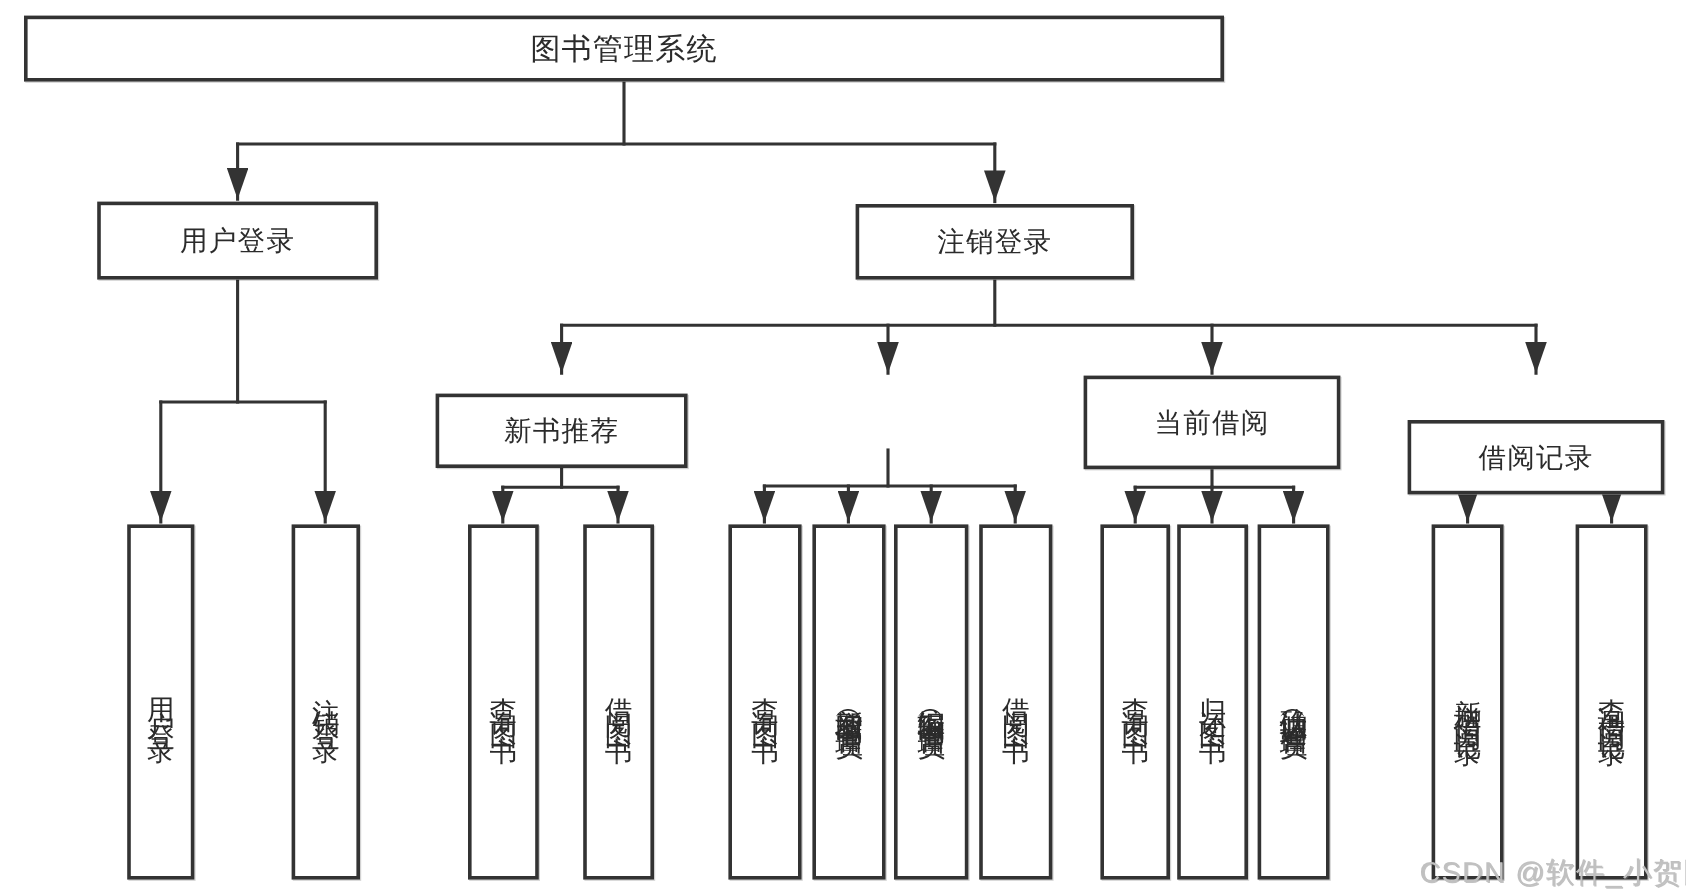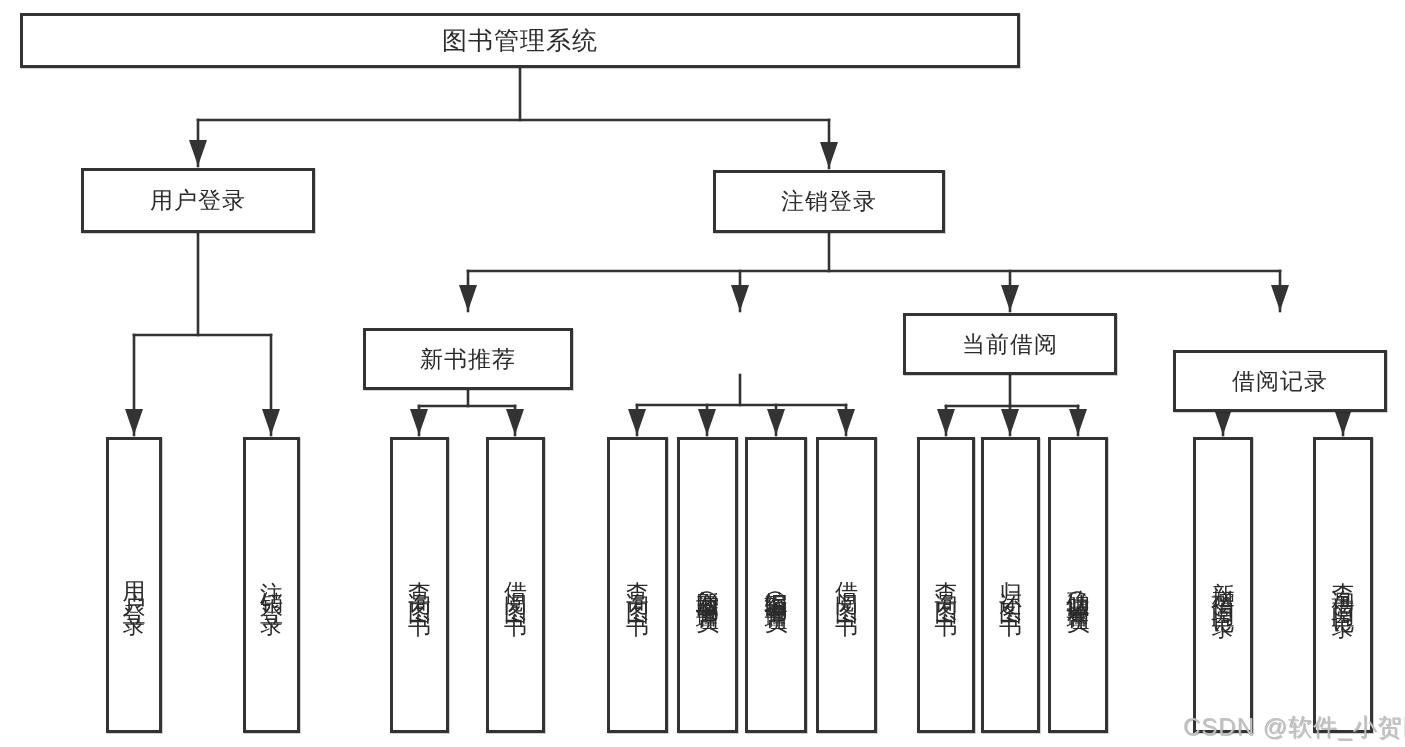"当前借阅" div.node { height: 62px -> 78px }
